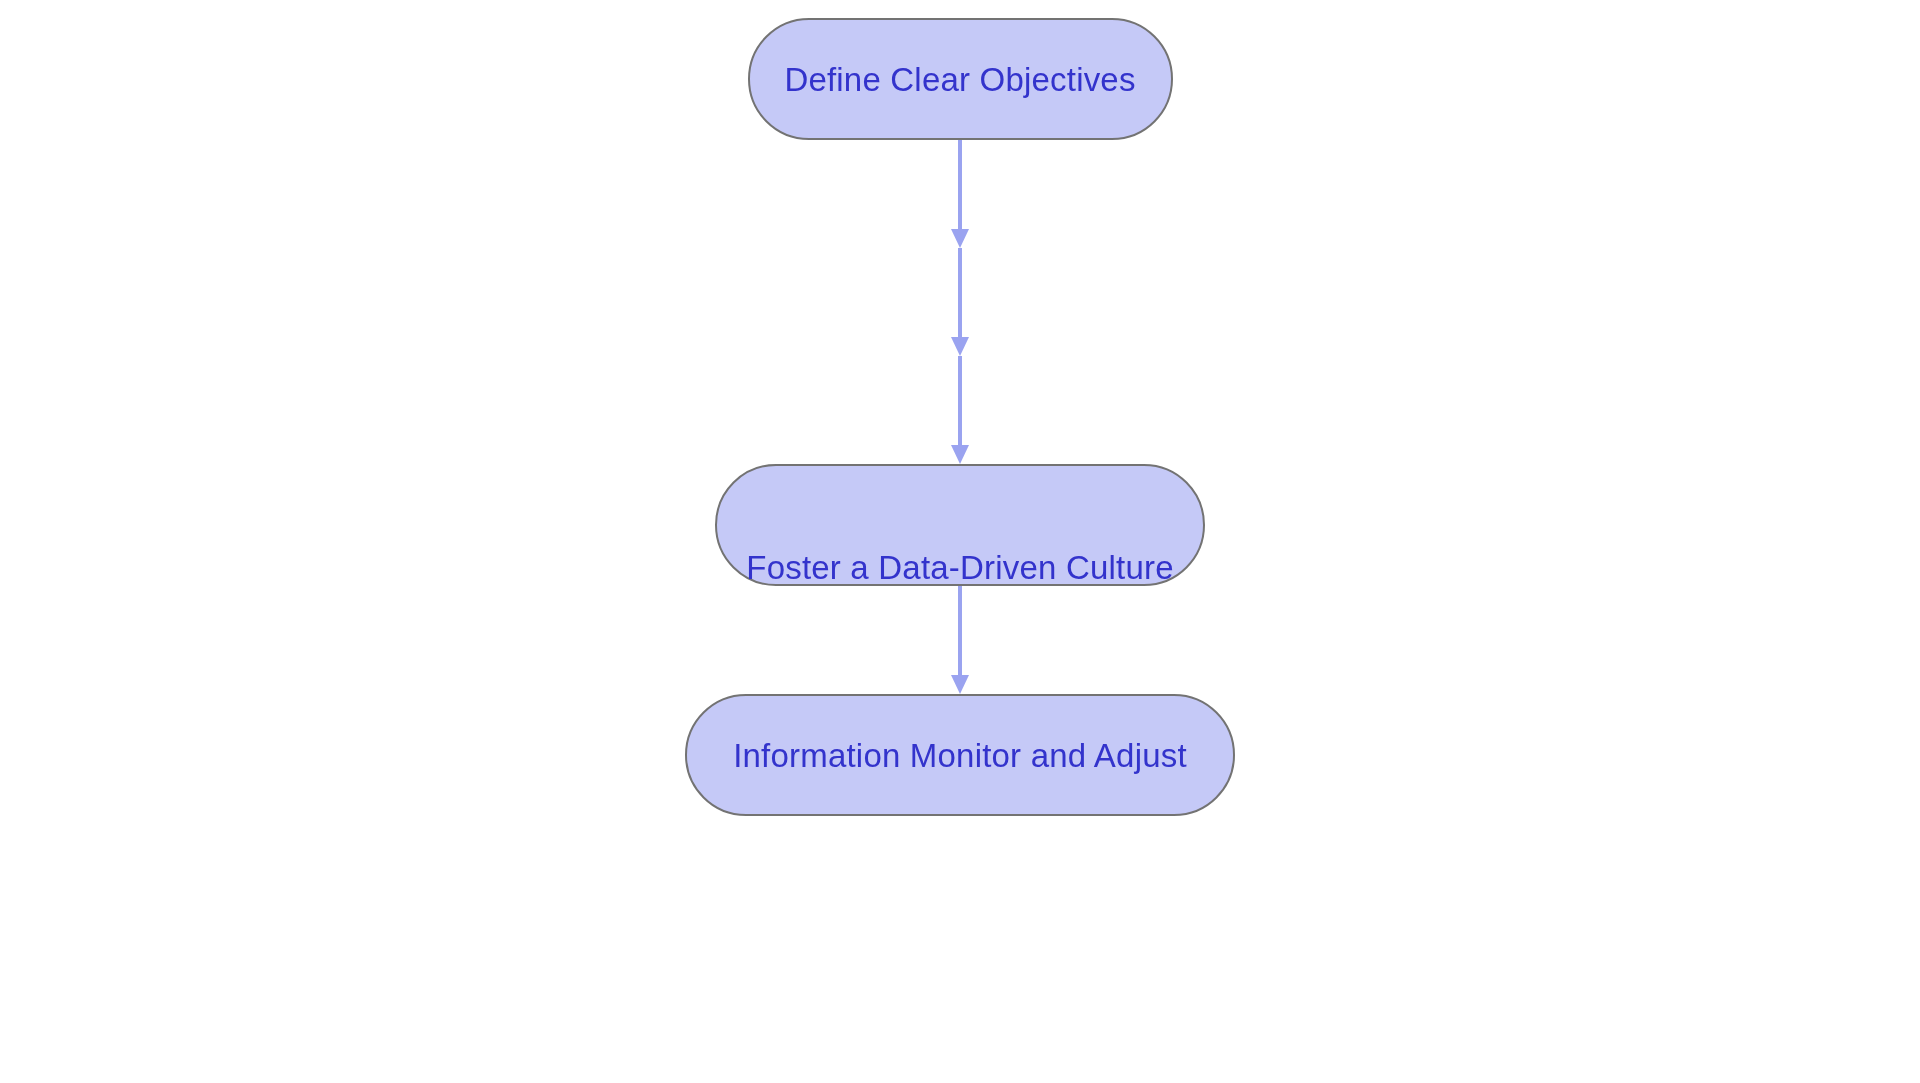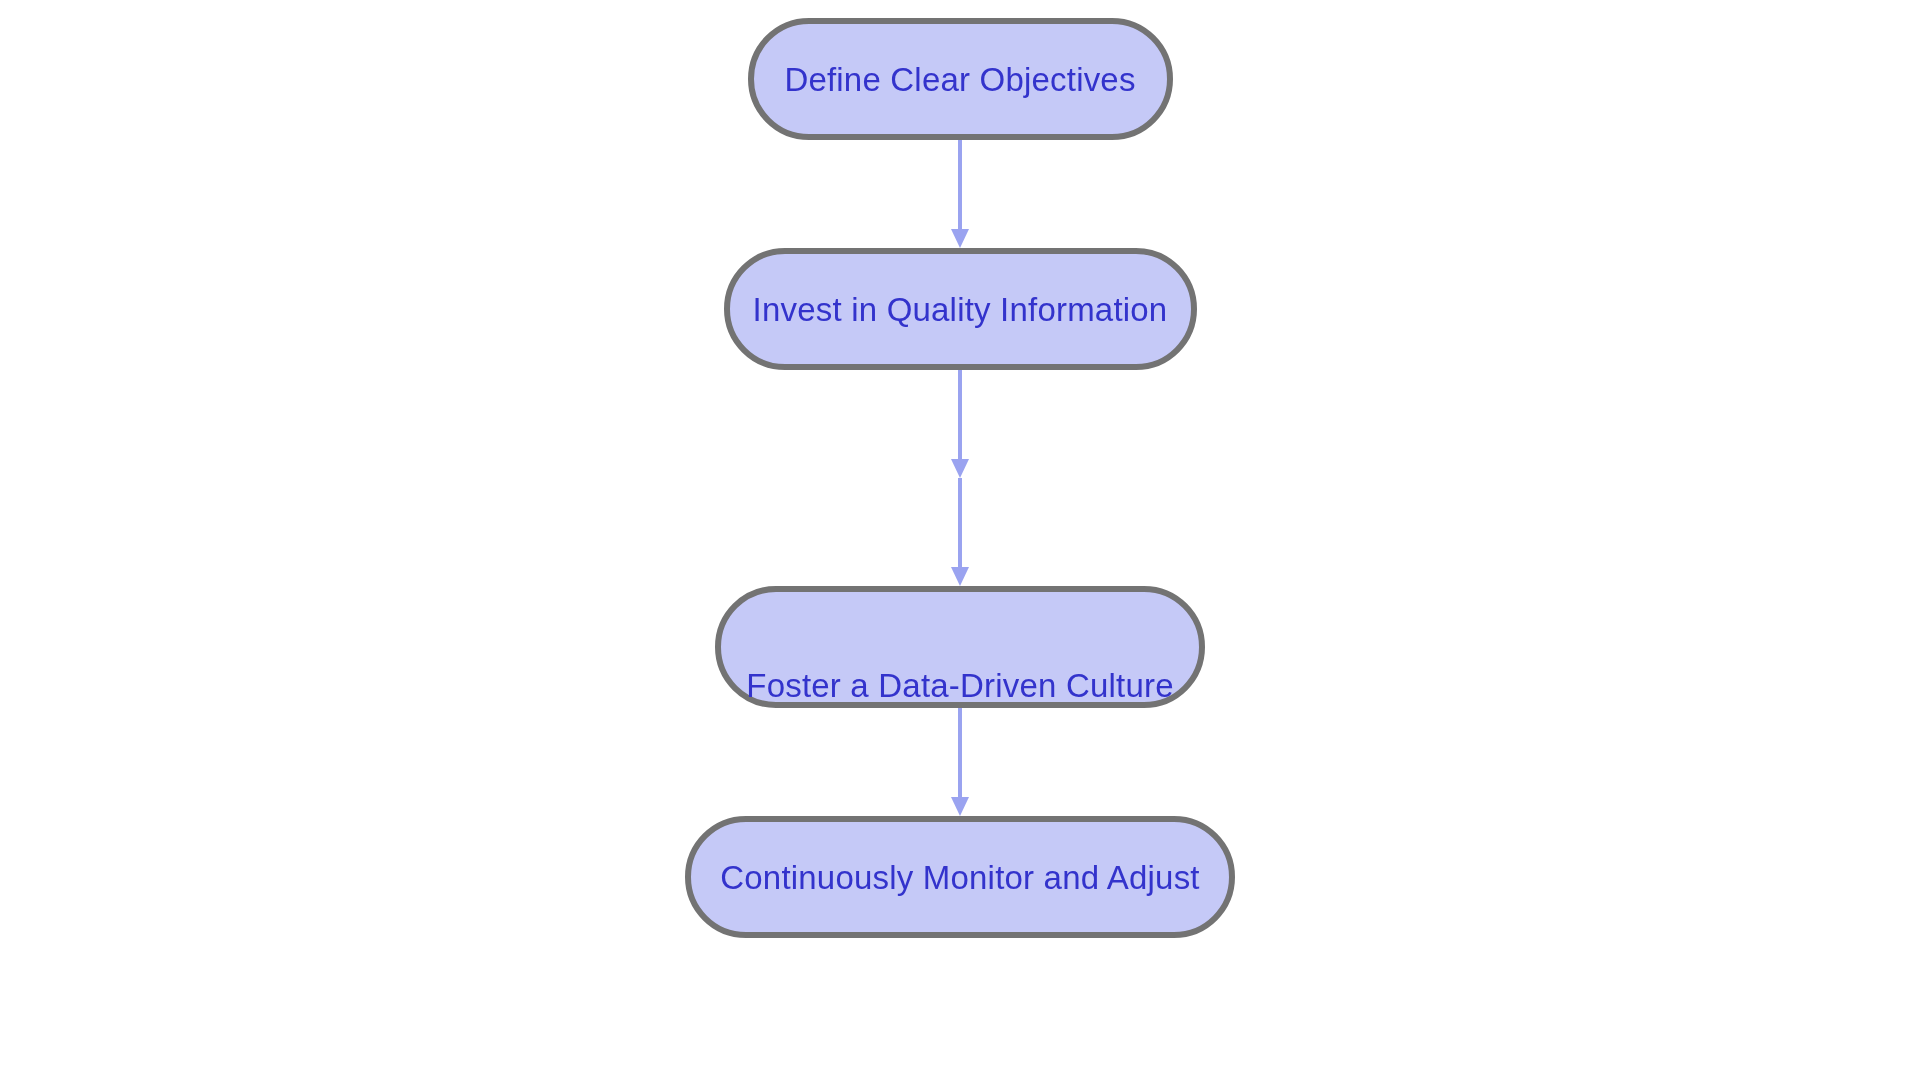"Define Clear Objectives" .node { border: 6px solid #737373 -> 2px solid #737373 }
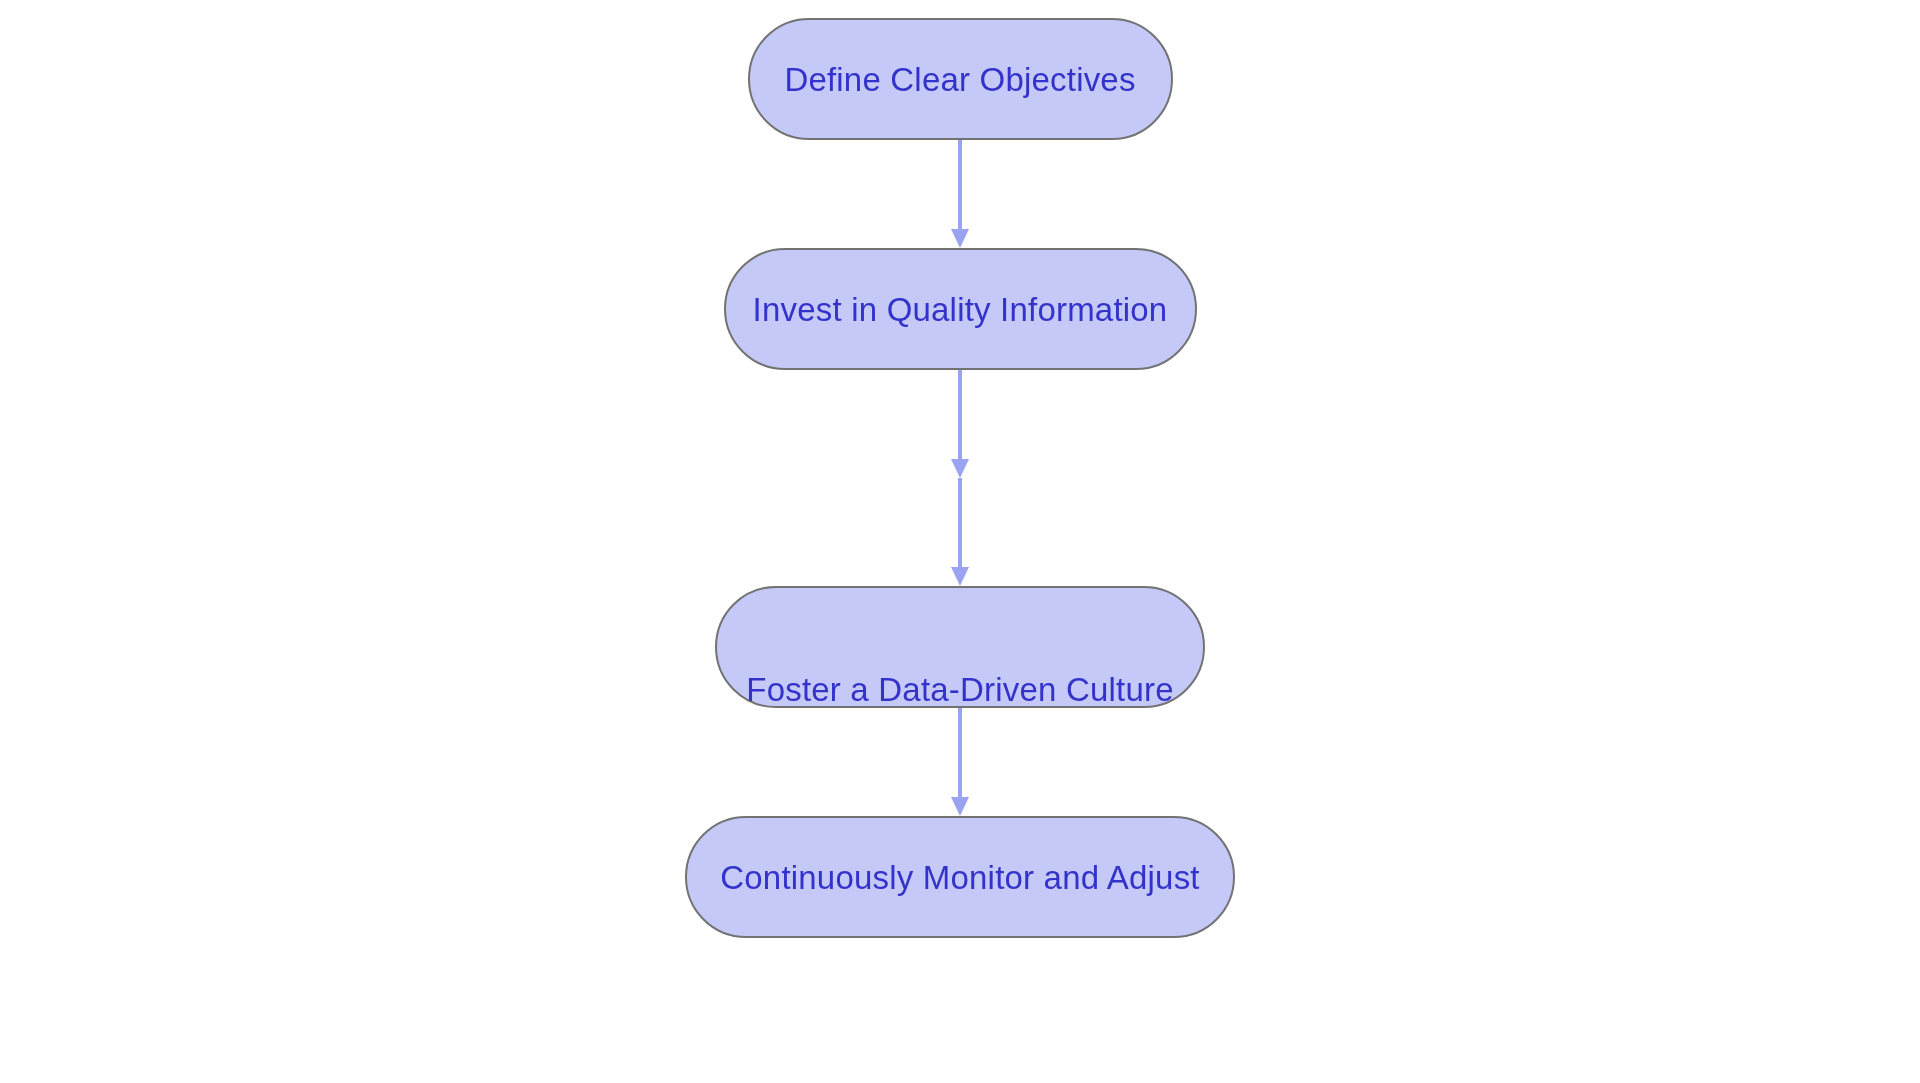"Invest in Quality Information" div.node { html: <div> <span>Invest in Quality Information</span> </div> -> none }
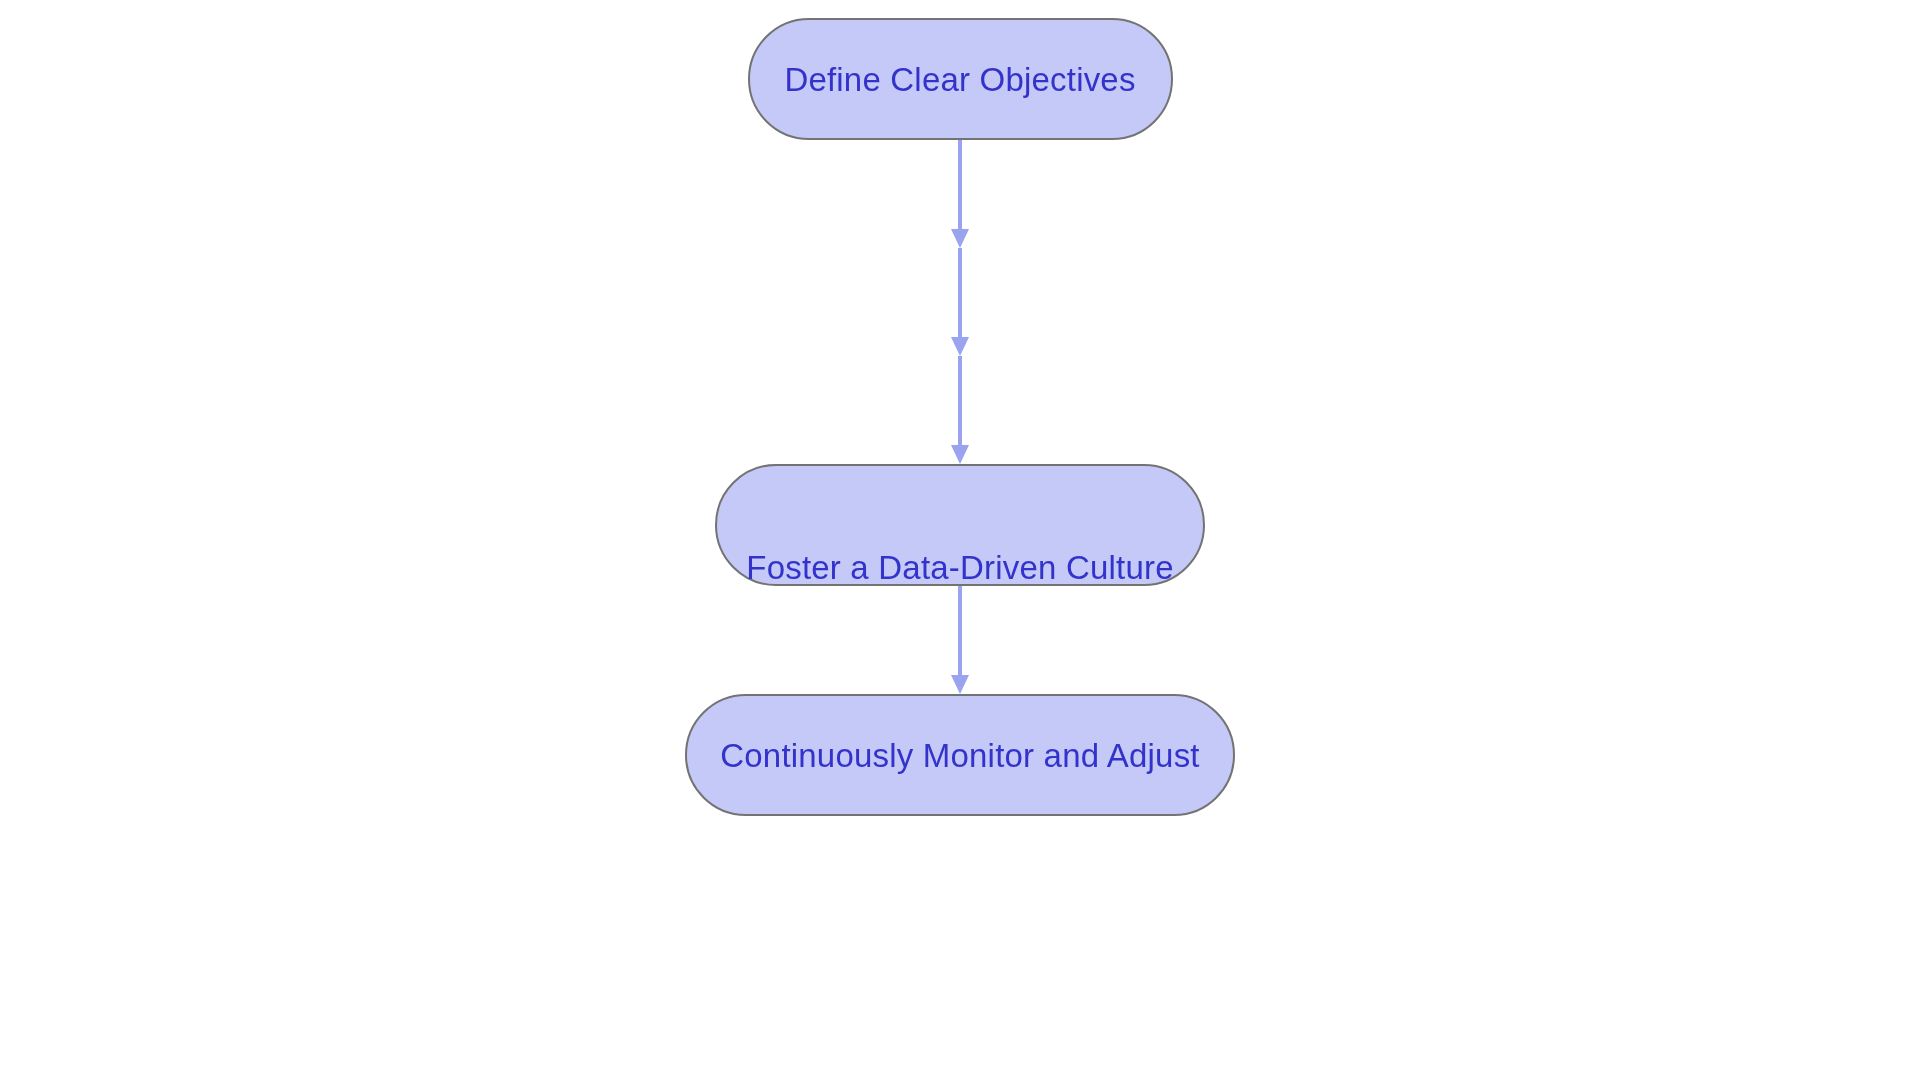"Continuously Monitor and Adjust" span.node-label { text: Continuously -> Information }
